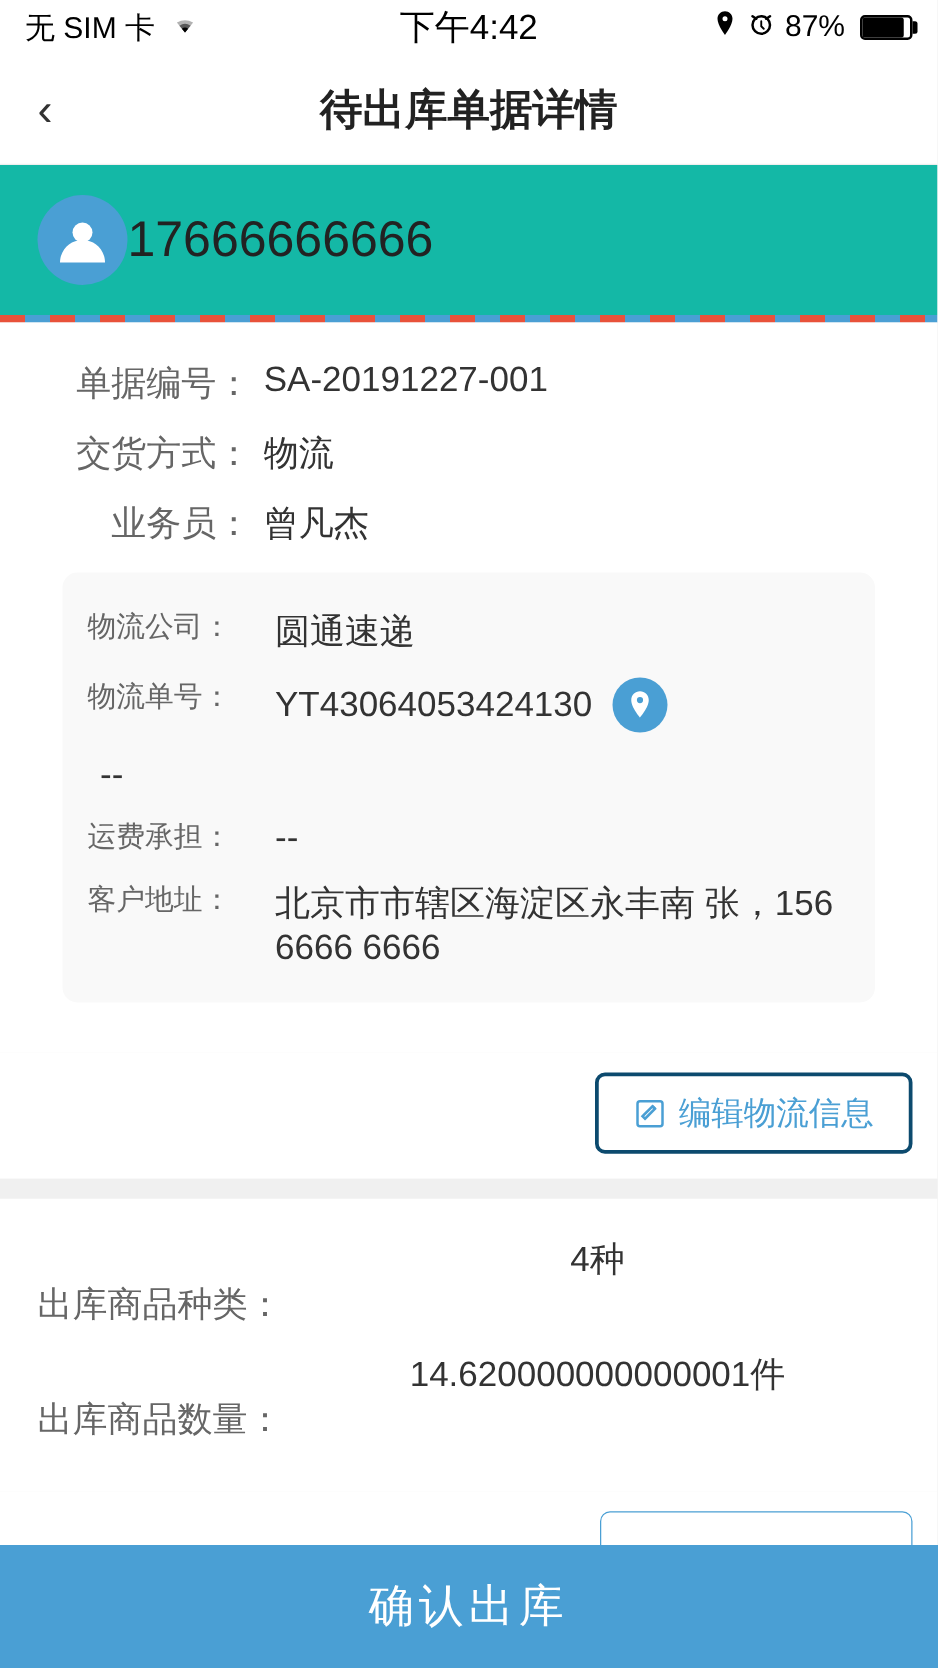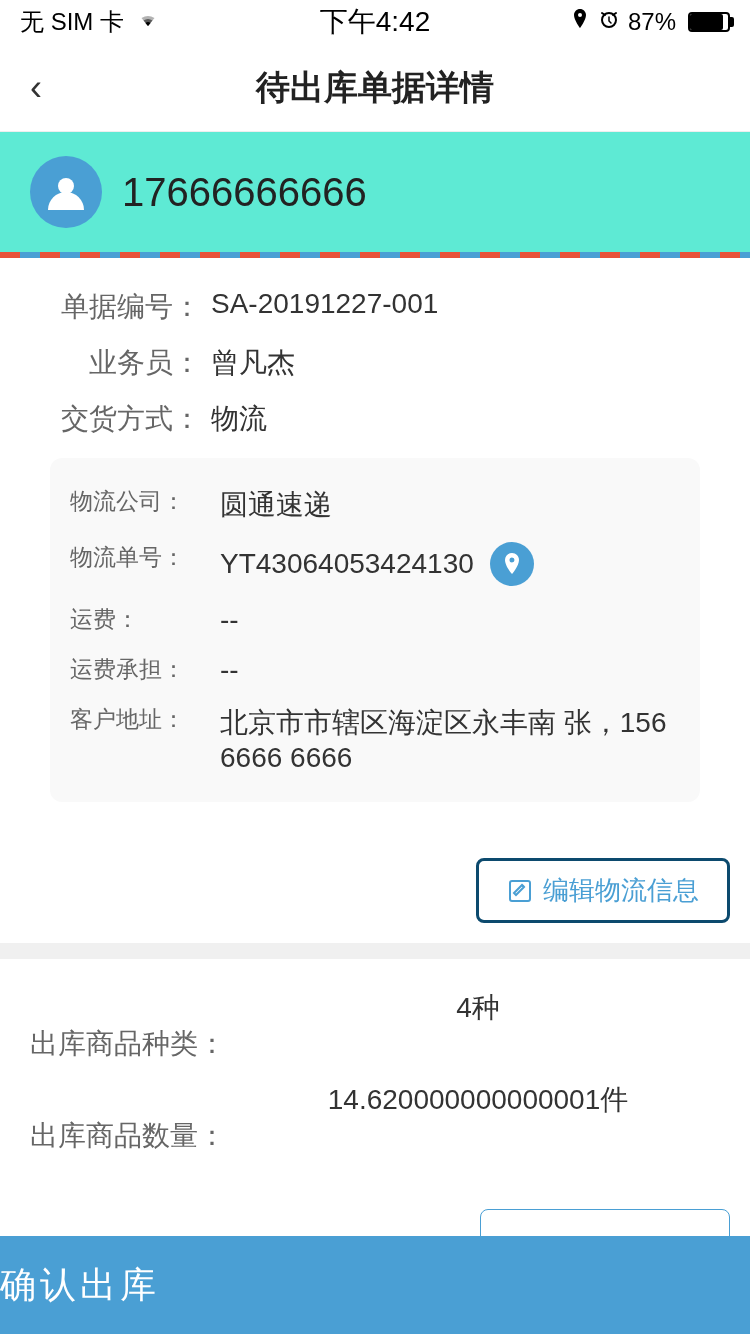"17666666666" .user-header { background: #5eead4 -> #14b8a6; gap: 20px -> none }
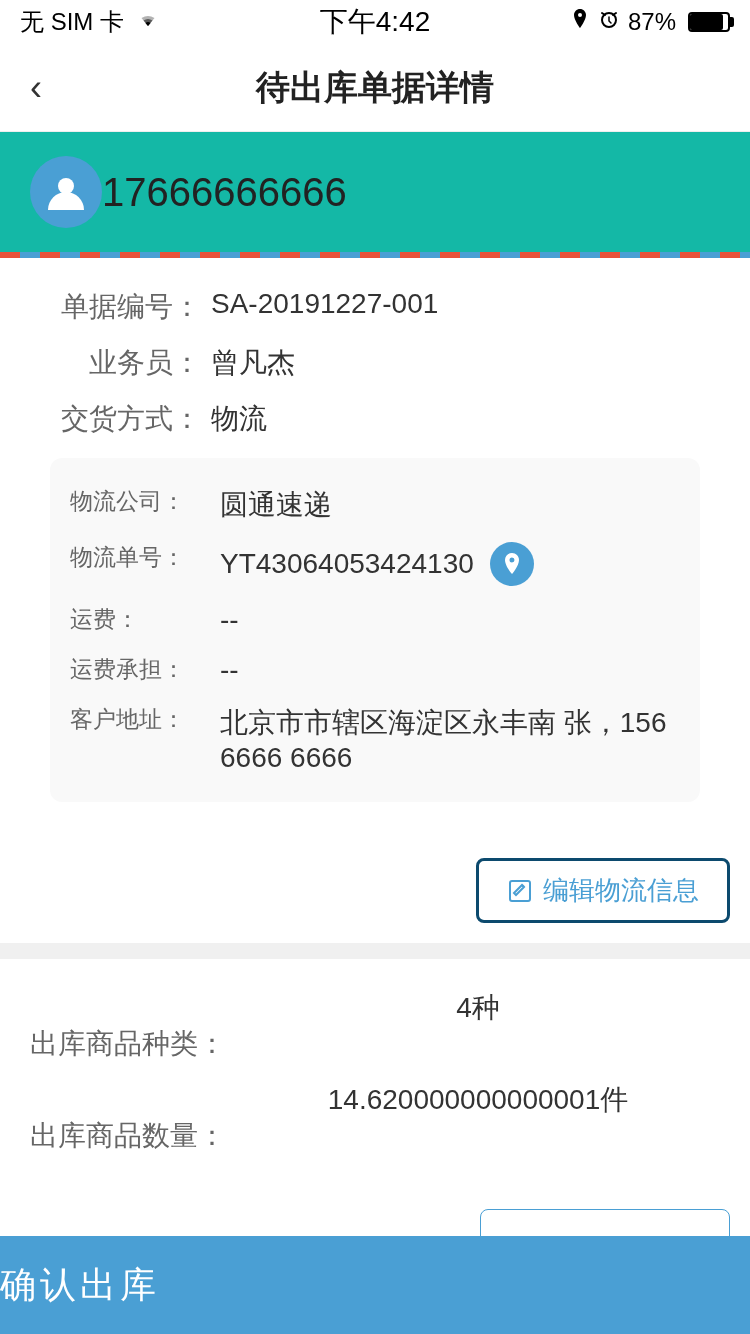"业务员：" div.info-row { order: before "交货方式：" -> after "交货方式：" }
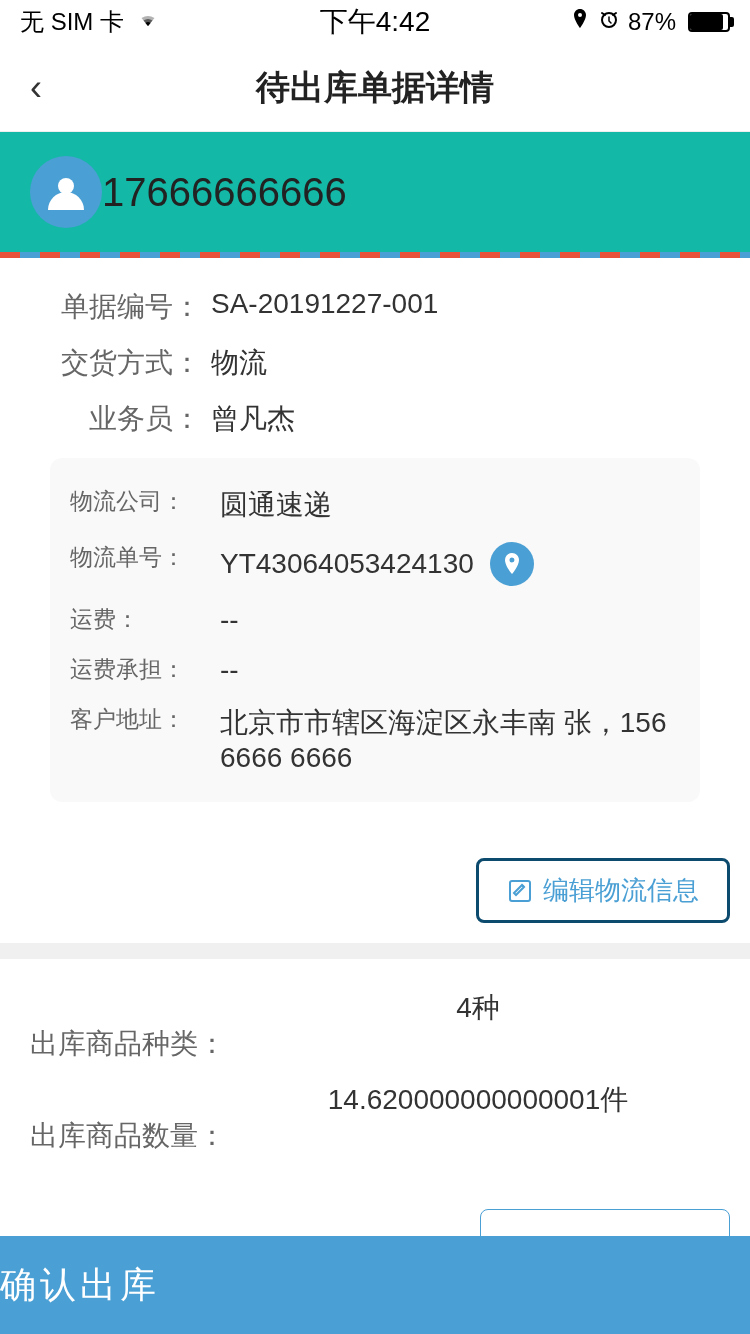"运费：" span.logistics-label { html: <span>运费：</span> -> none }
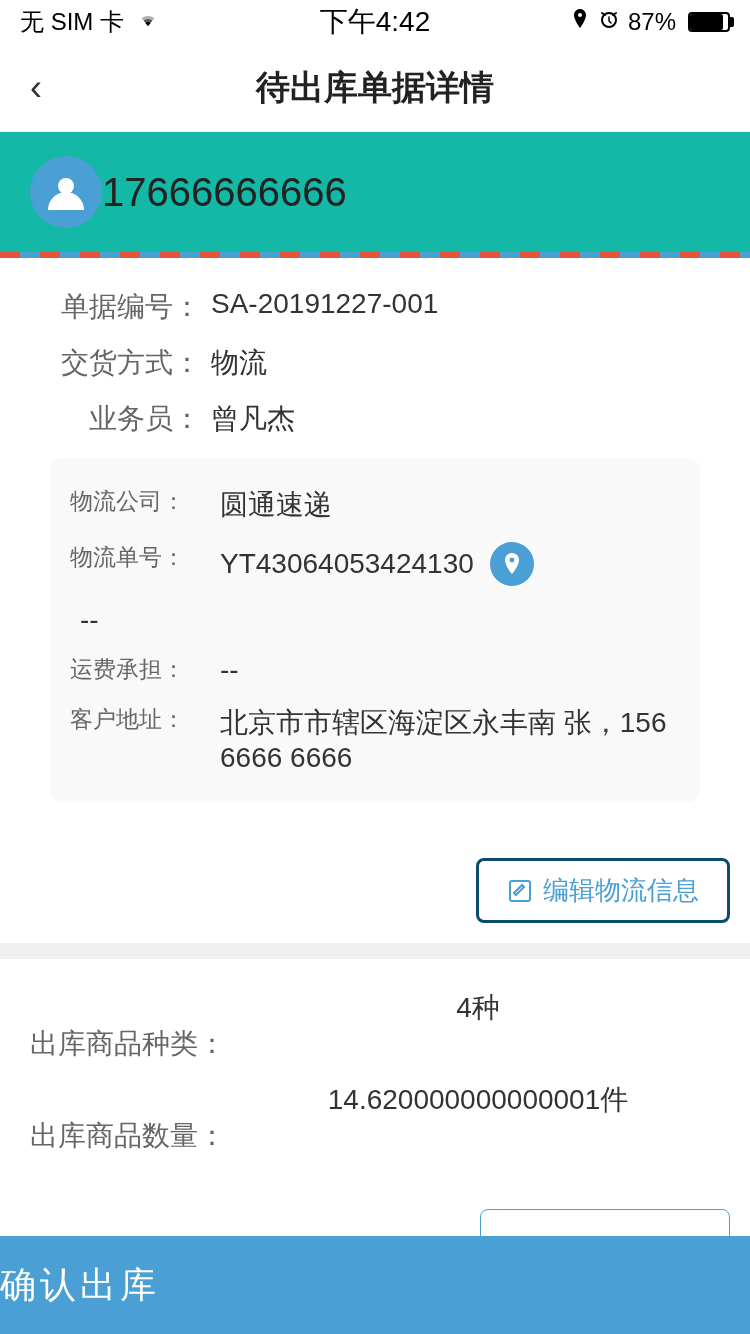"确认出库" .confirm-btn-bar { justify-content: flex-start -> center }
